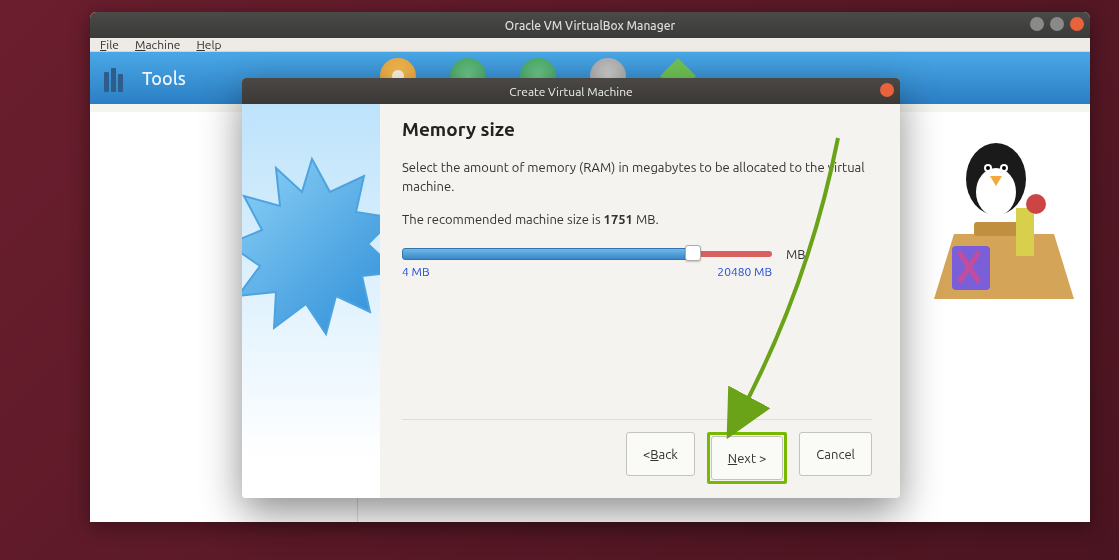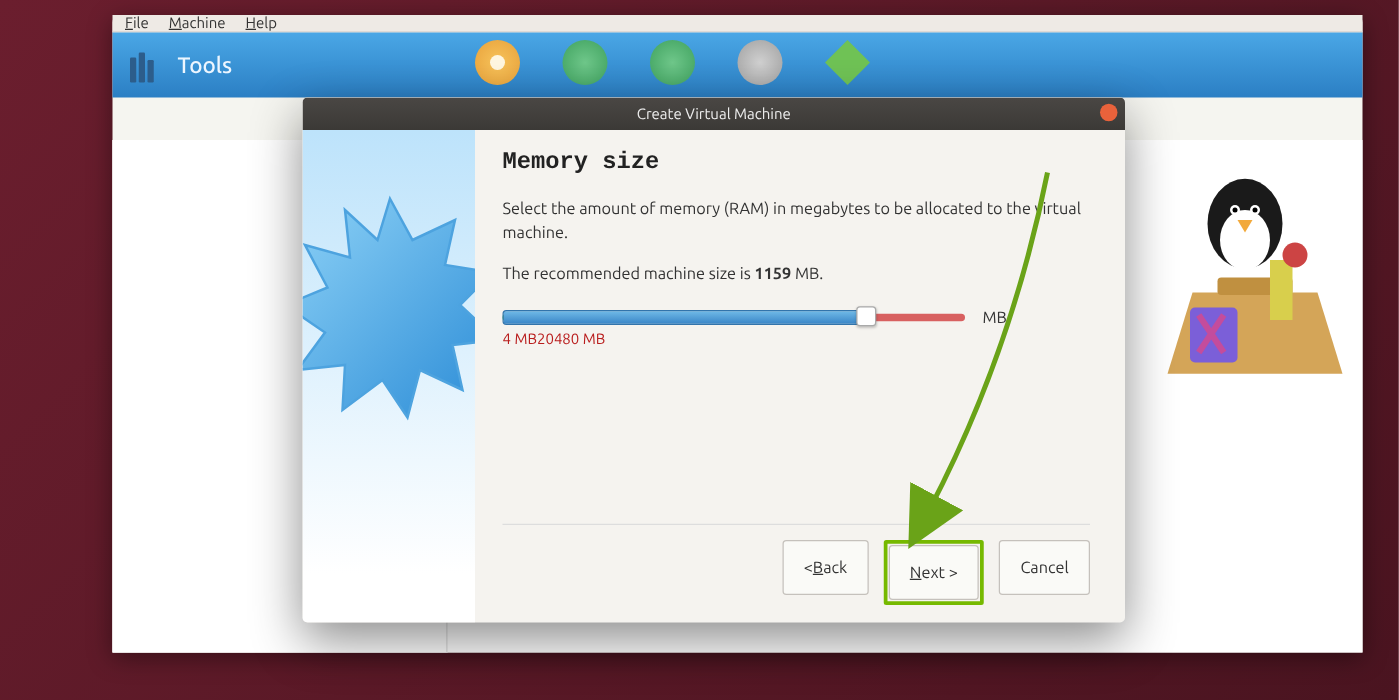"Oracle VM VirtualBox Manager" div.vbox-titlebar { html: none -> <div> <span>Oracle VM VirtualBox Manager</span> <div> <div></div> <div></div> <div></div> </div> </div> }
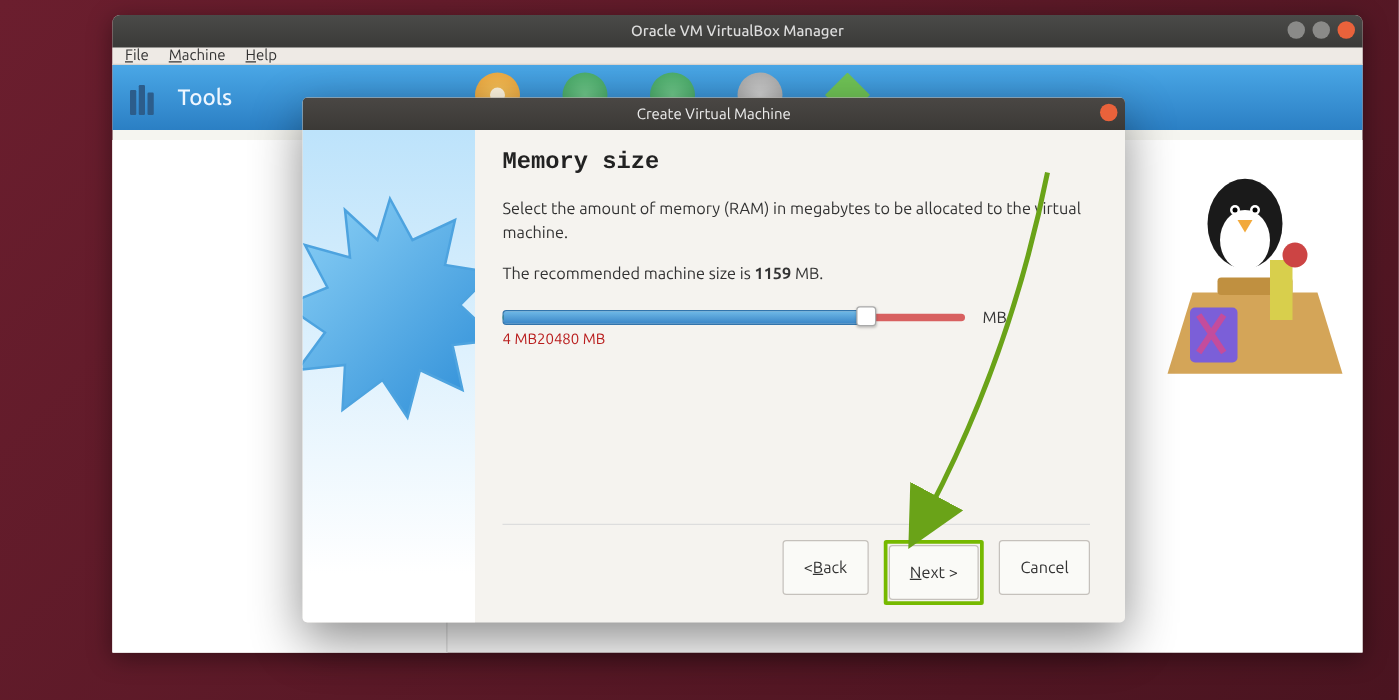"Memory size" .dialog-heading { font-family: Liberation Mono, monospace -> none }
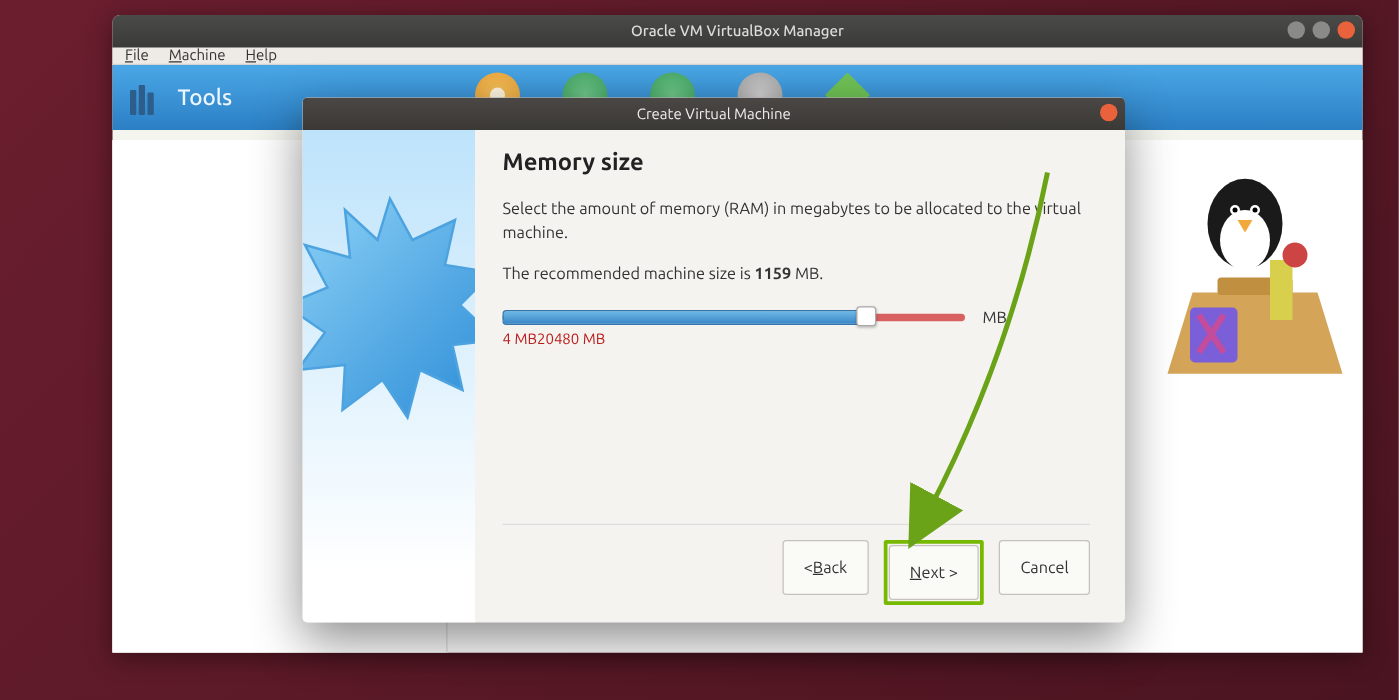"1159" b { text: 1159 -> 1751 }
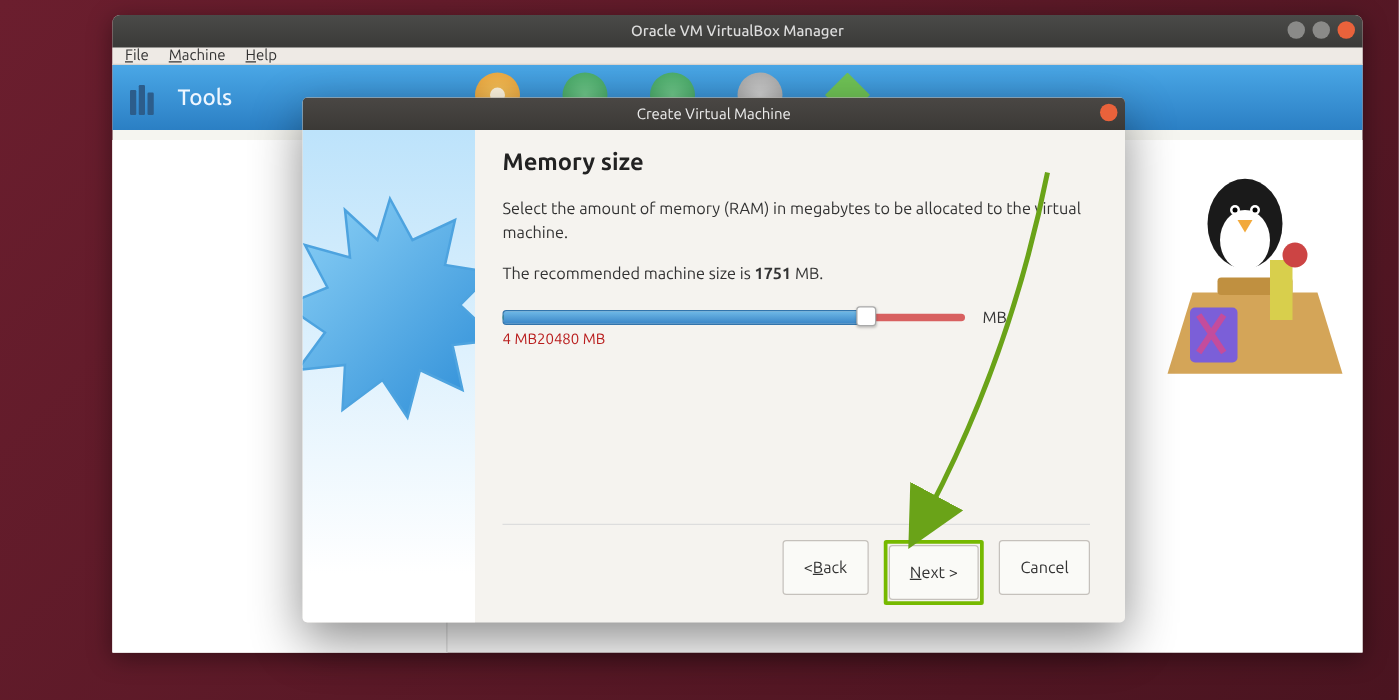"4 MB" .slider-limits { color: #b91c1c -> #1d4ed8; justify-content: none -> space-between }
